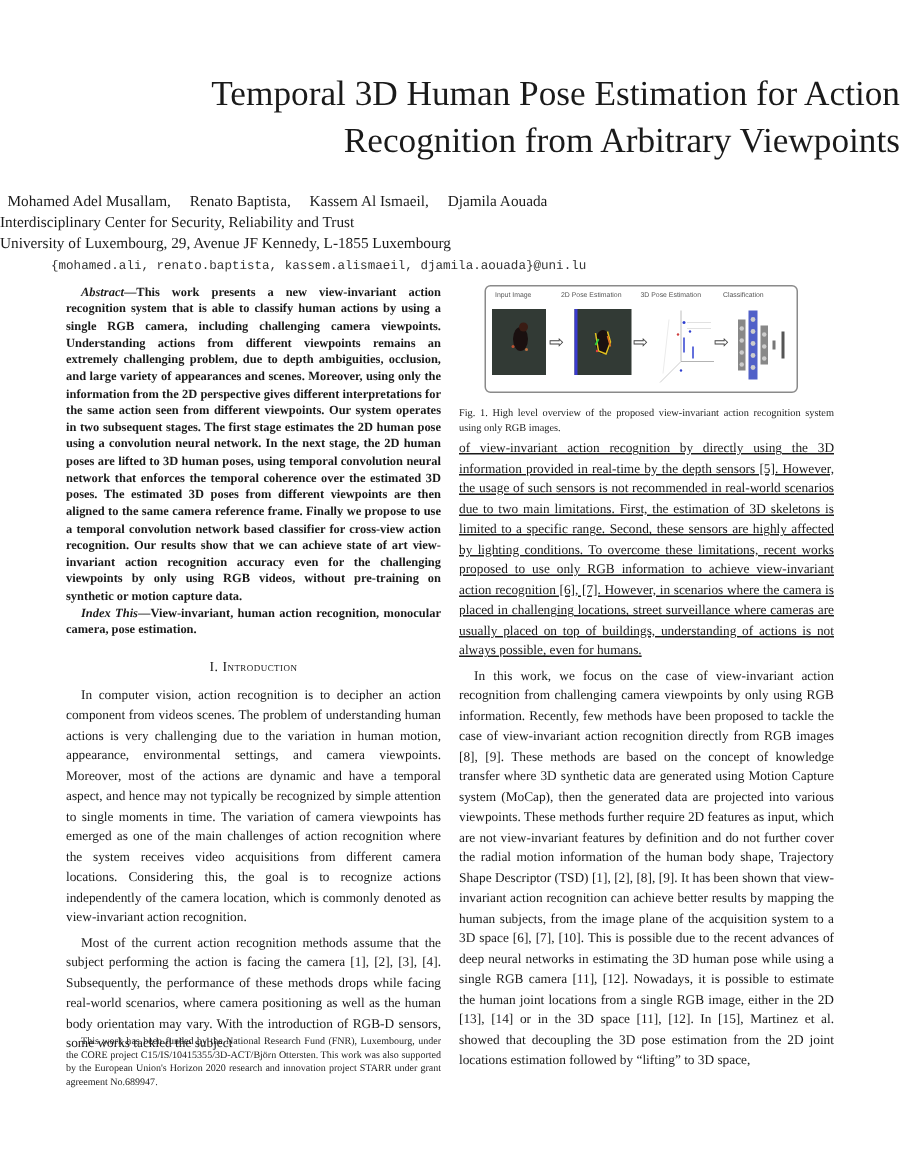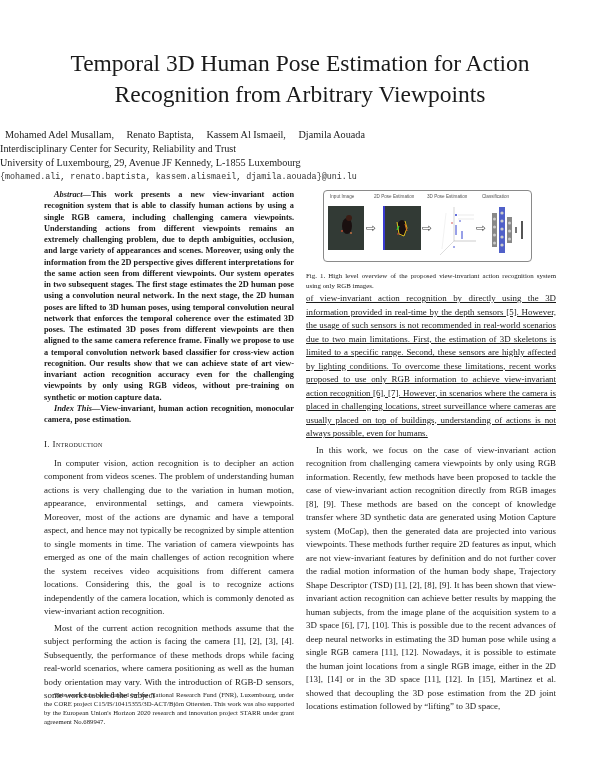"Temporal 3D Human Pose Estimation" .title { text-align: center -> right }
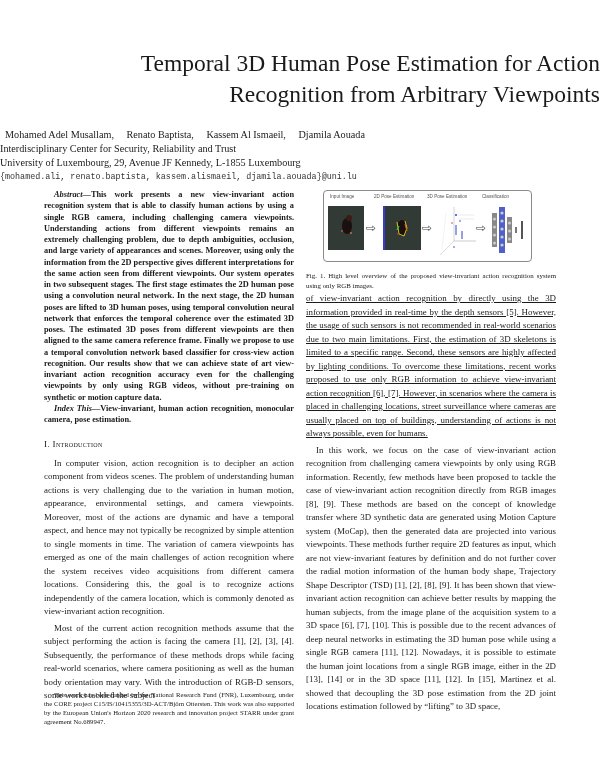"{mohamed.ali, renato.baptista," .emails { padding-left: none -> 34px }
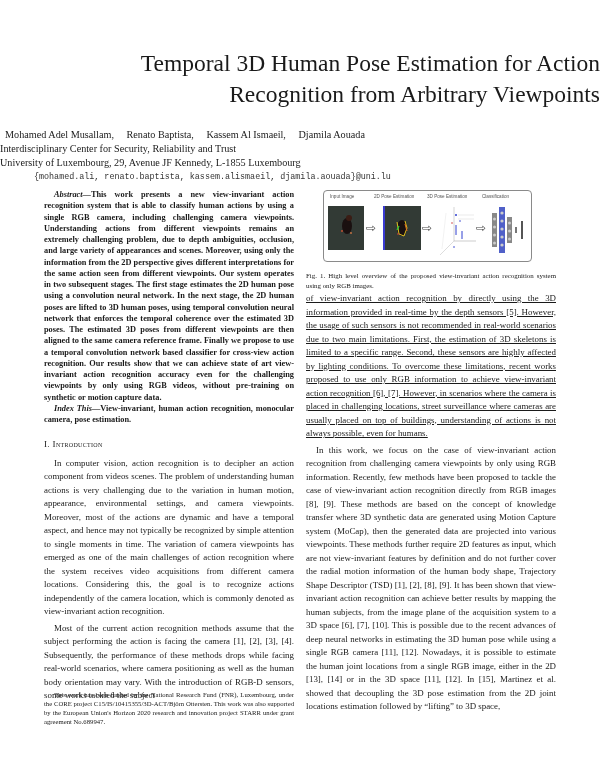"I. Introduction" .section-head { text-align: left -> center }
